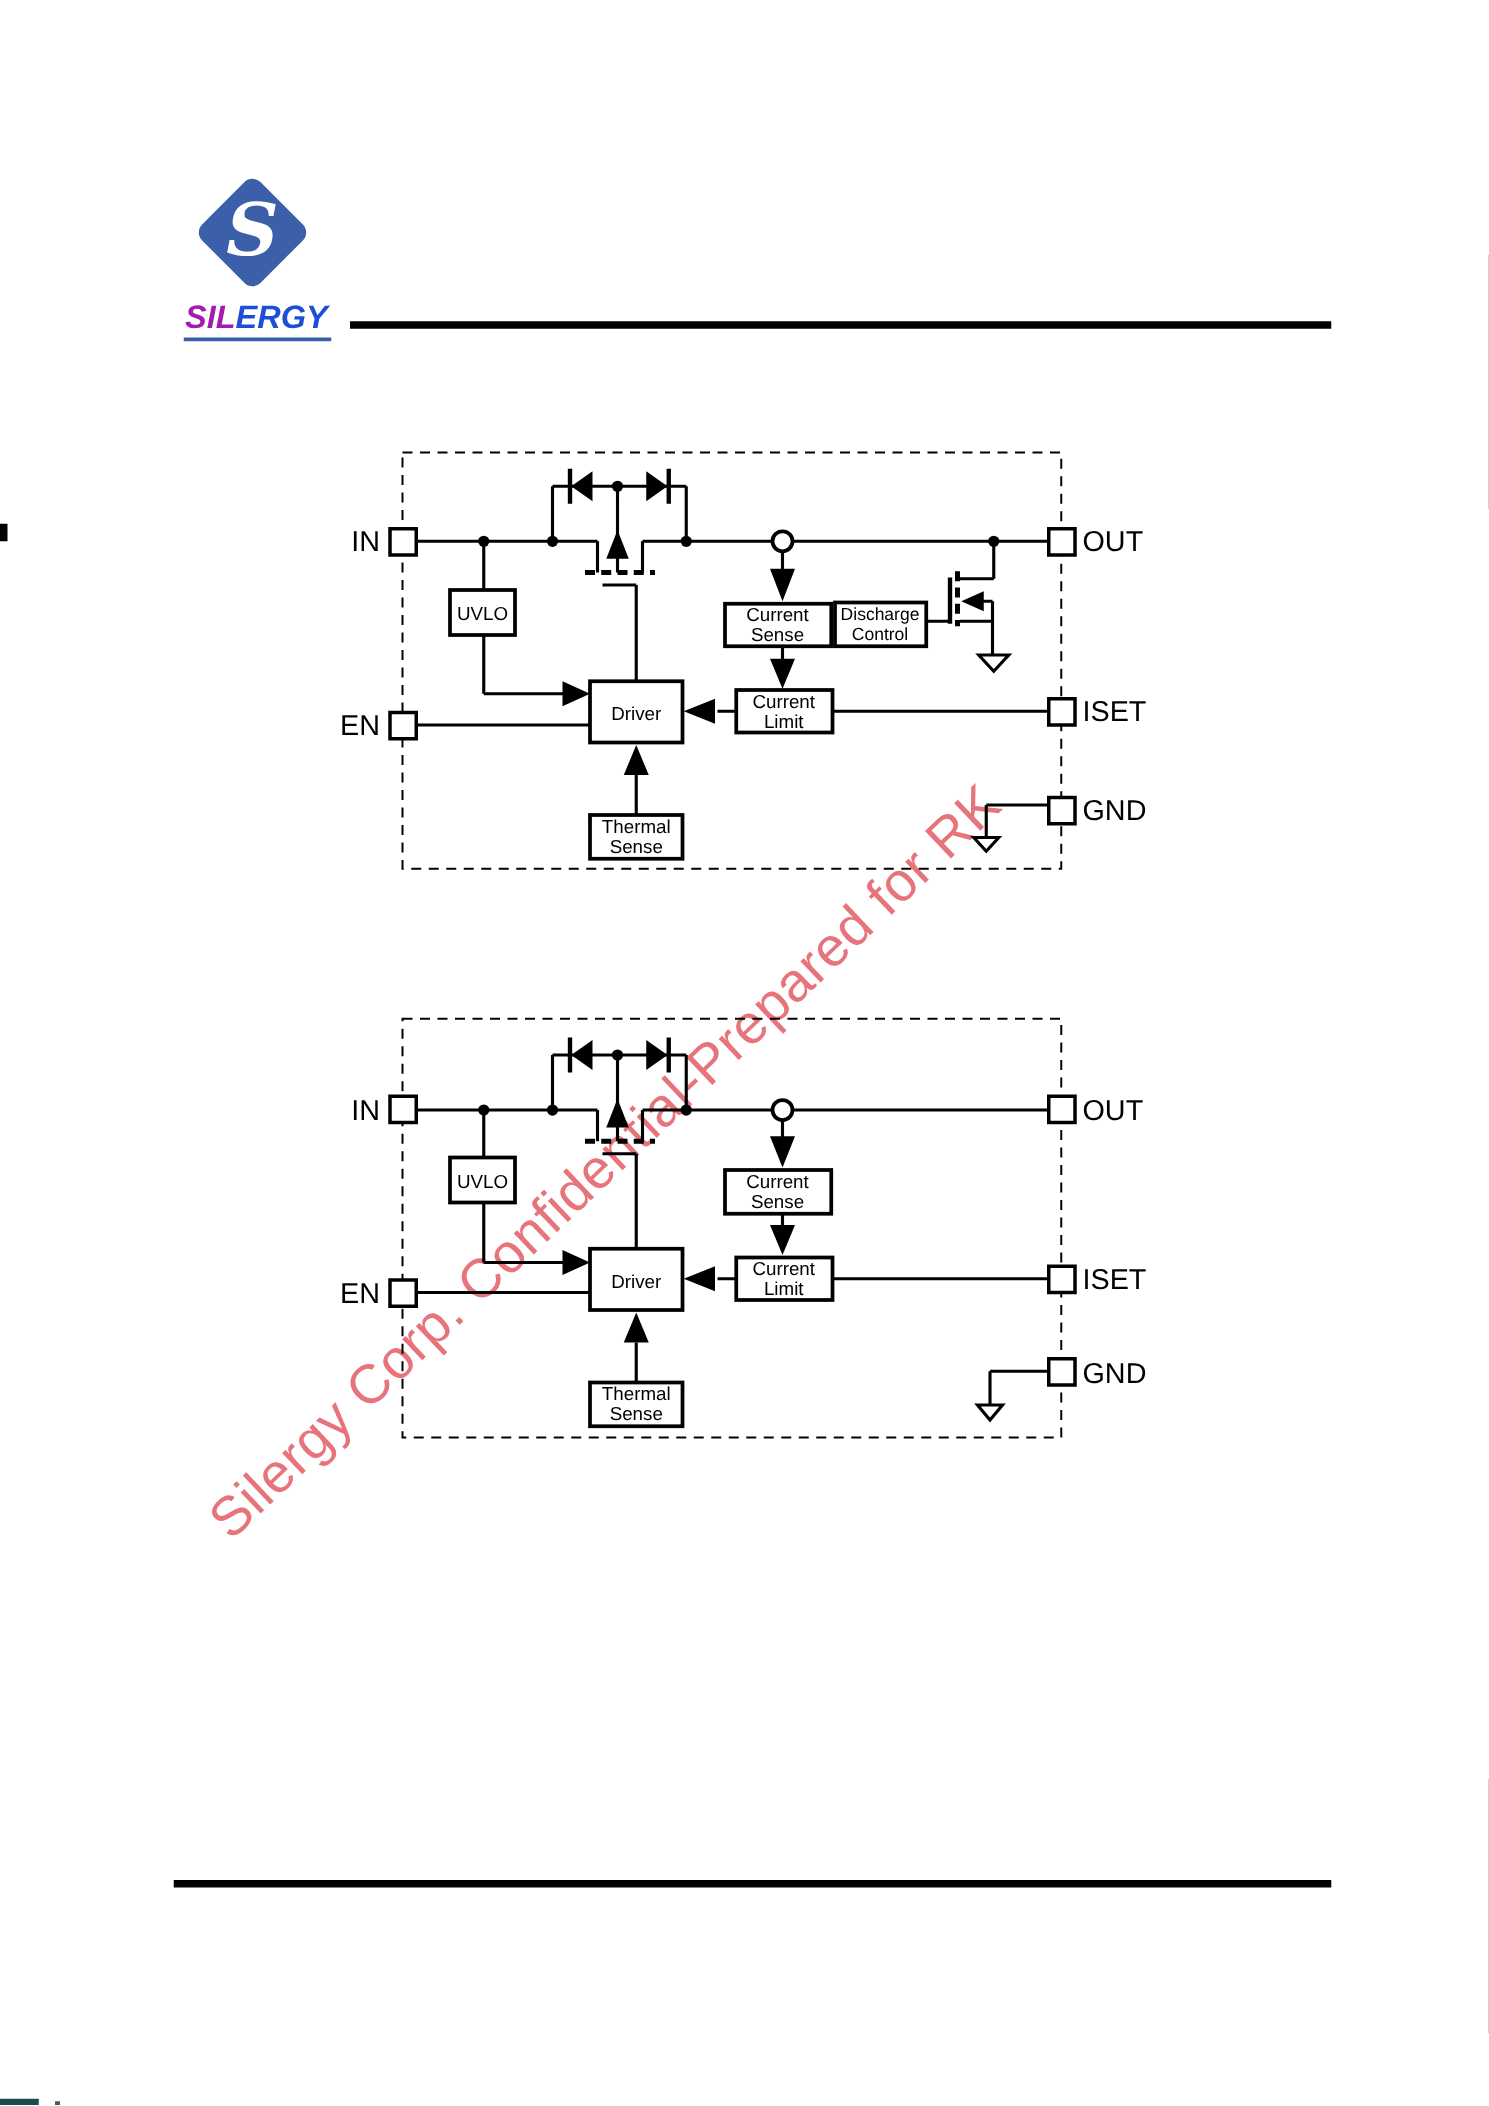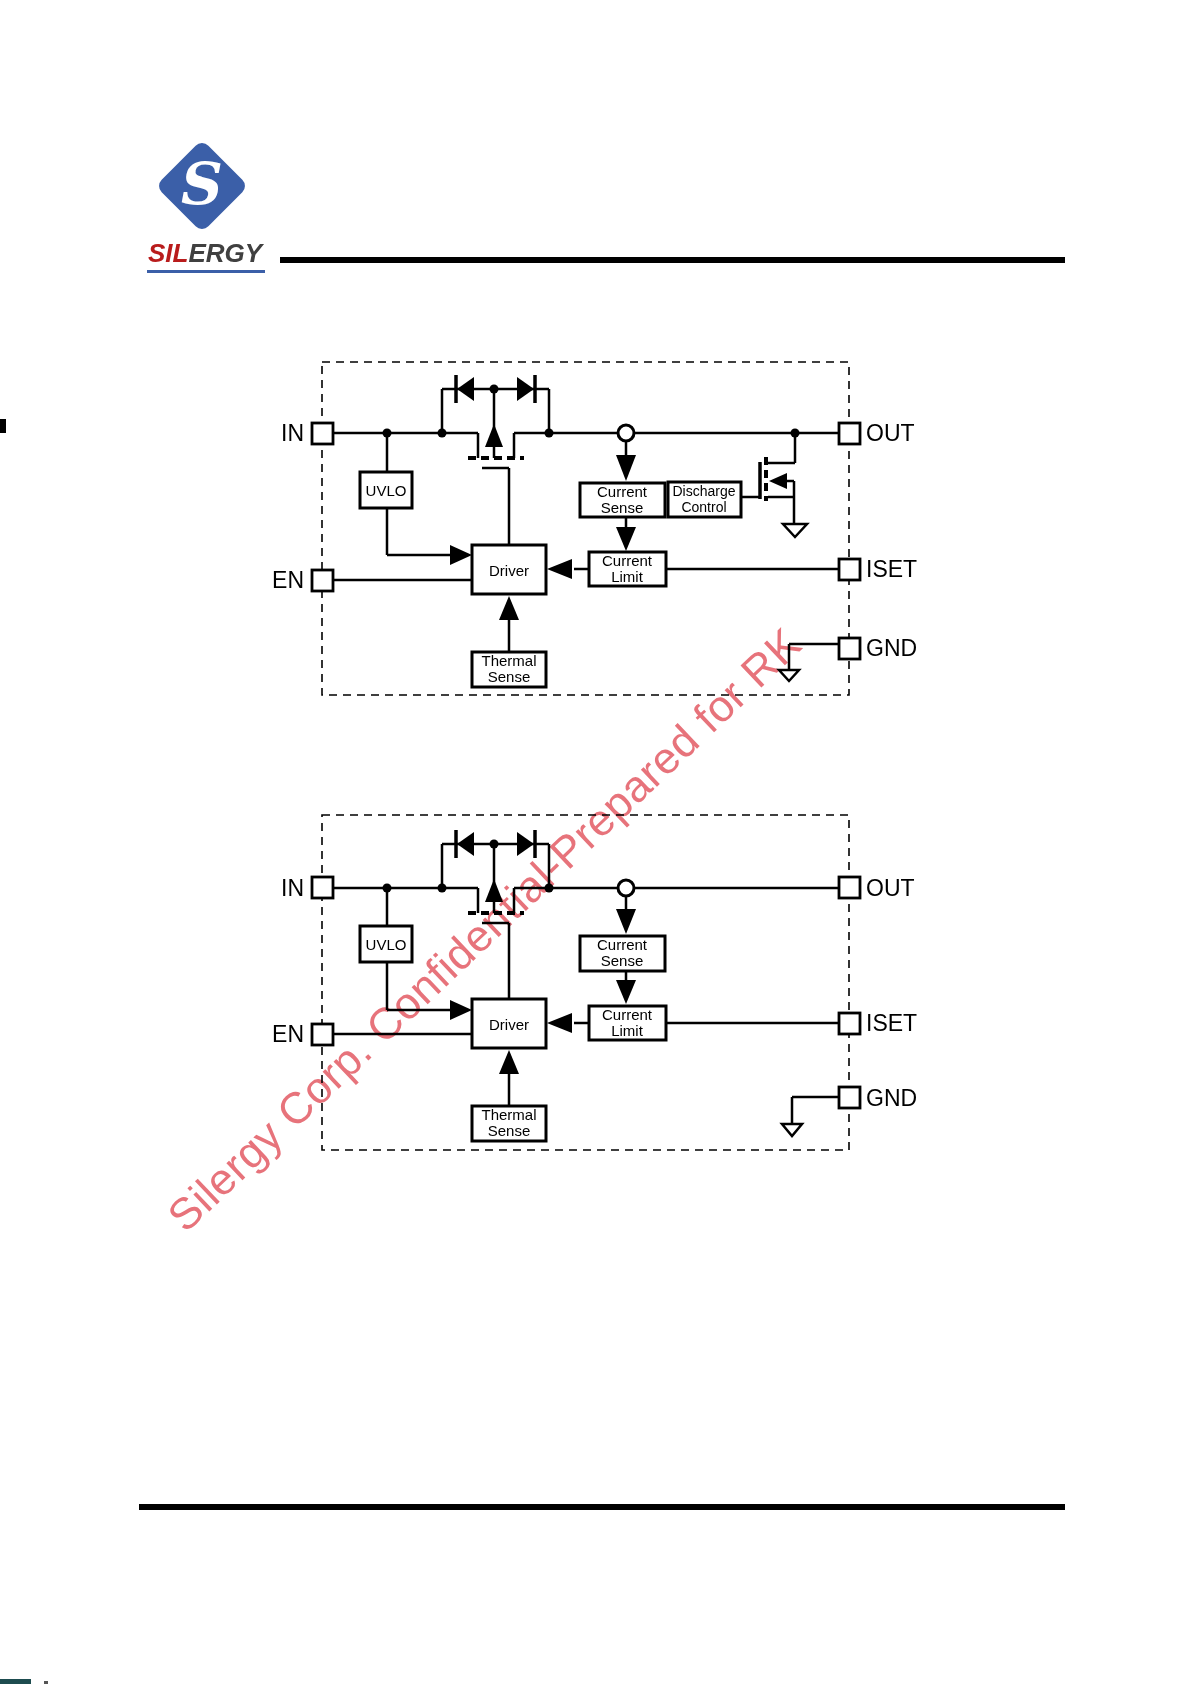"SIL" .logo-word .sil { color: #b91c1c -> #a21caf }
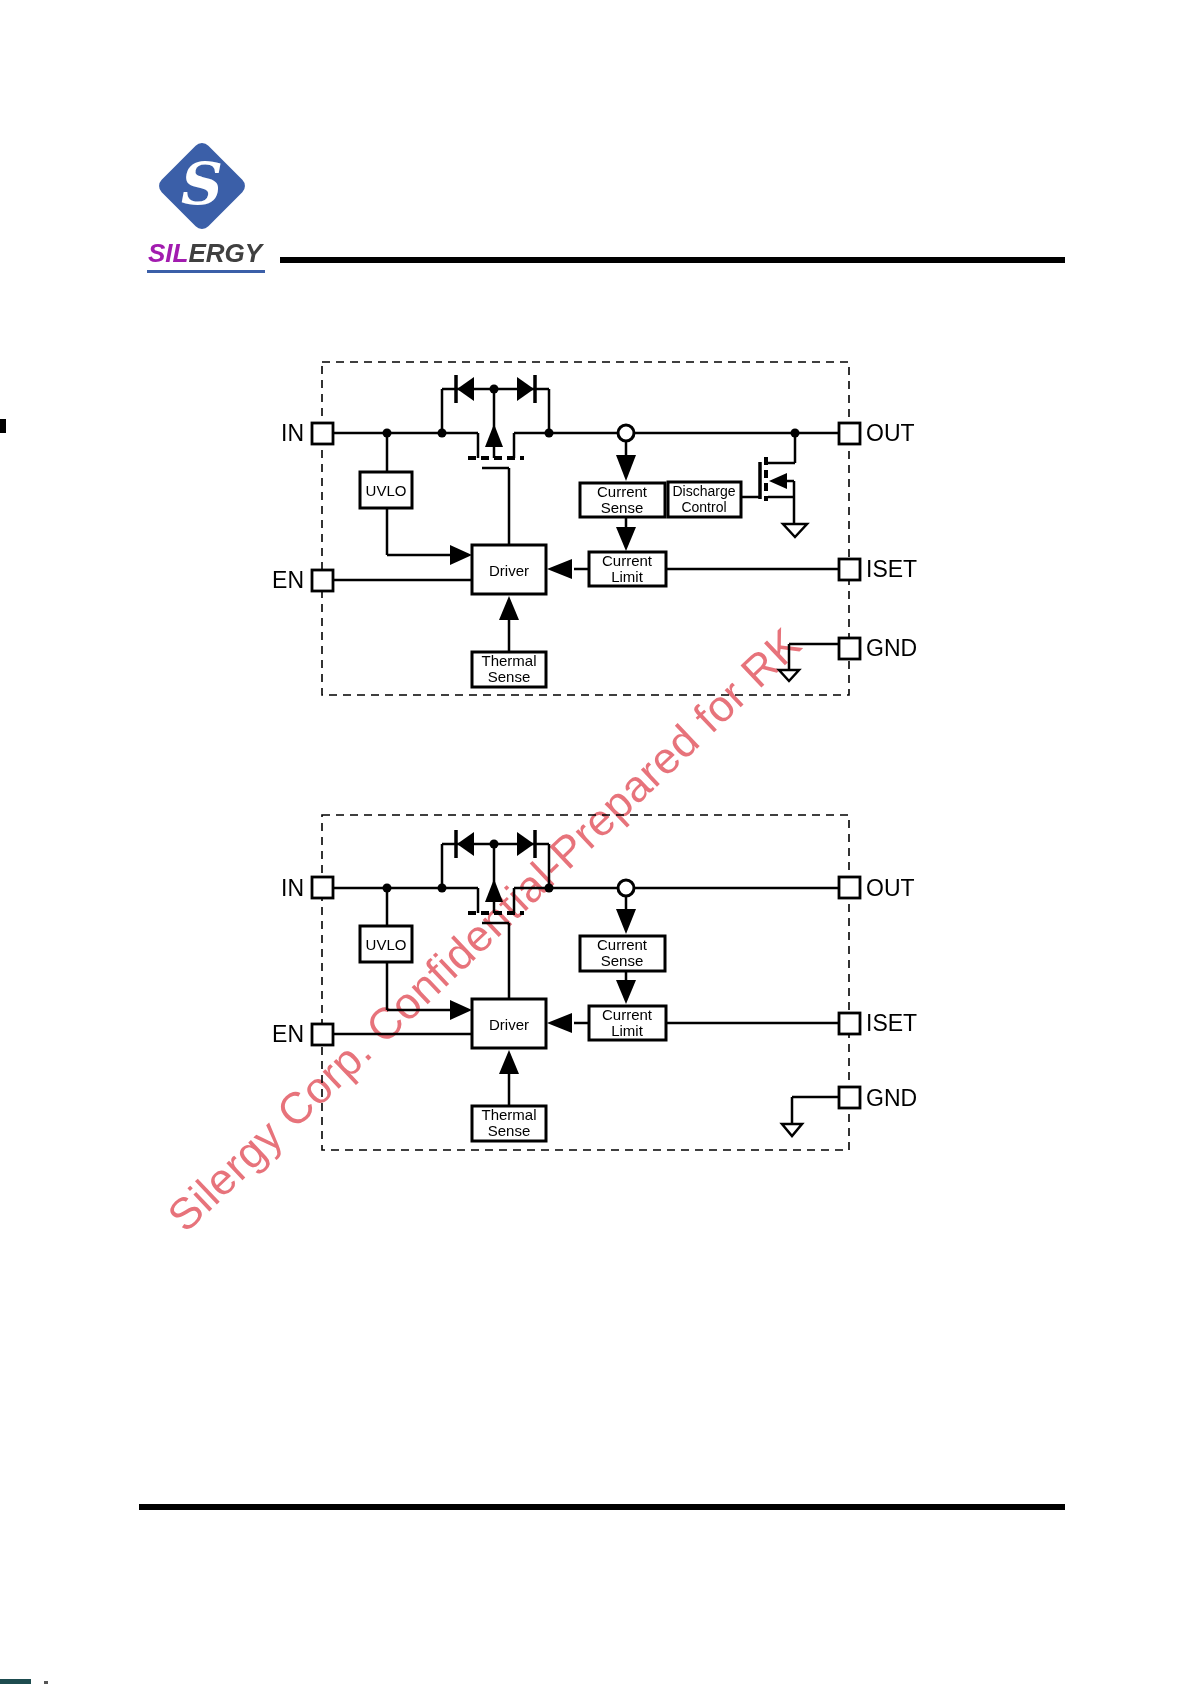"ERGY" .logo-word .ergy { color: #404040 -> #1d4ed8 }
